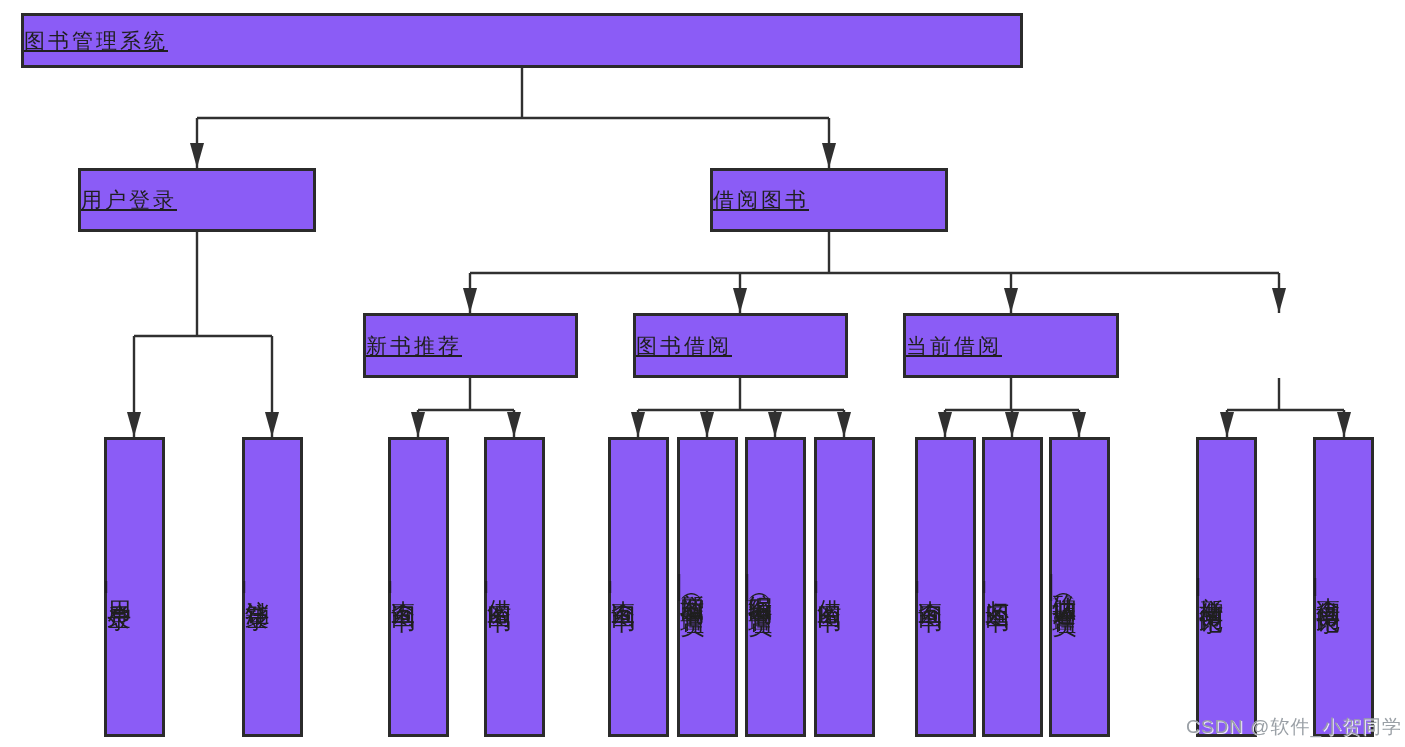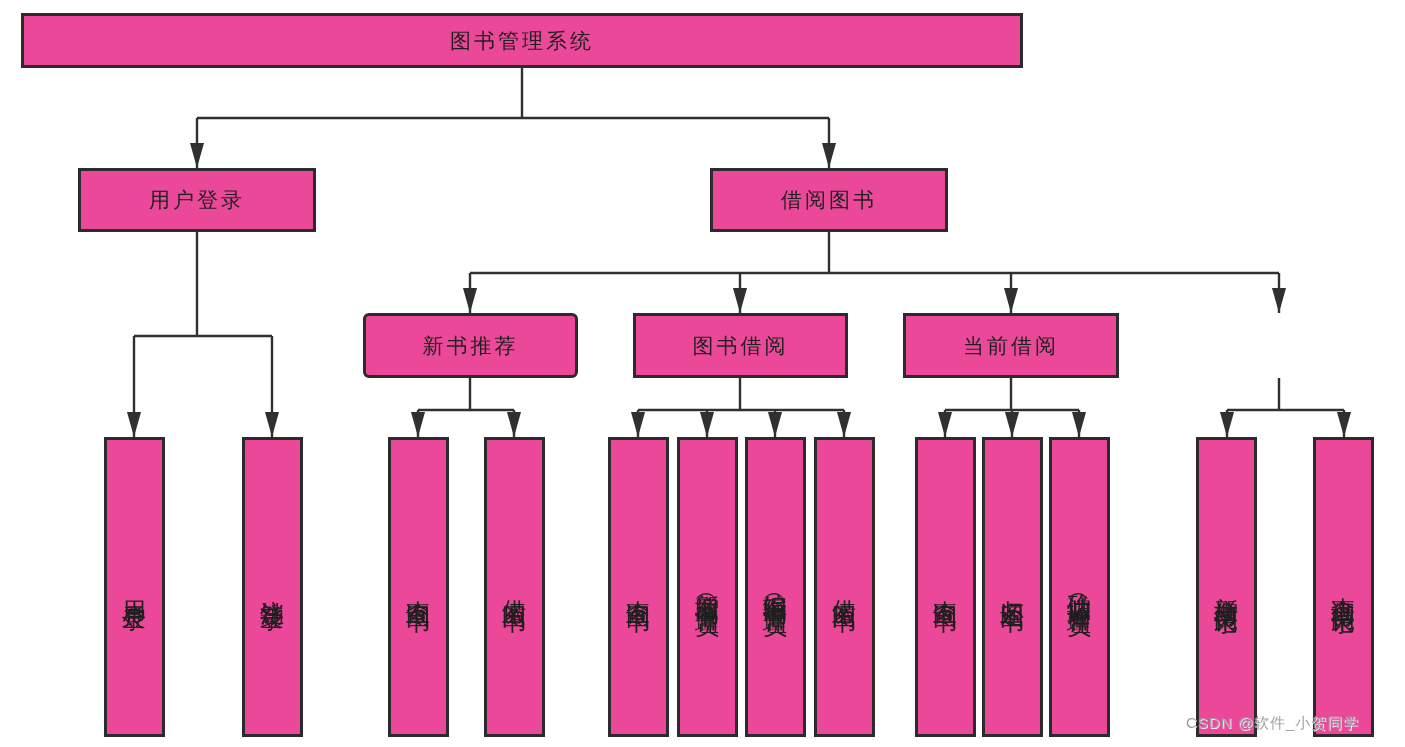"图书管理系统" .node { background: #ec4899 -> #8b5cf6; justify-content: center -> none; text-decoration: none -> underline }
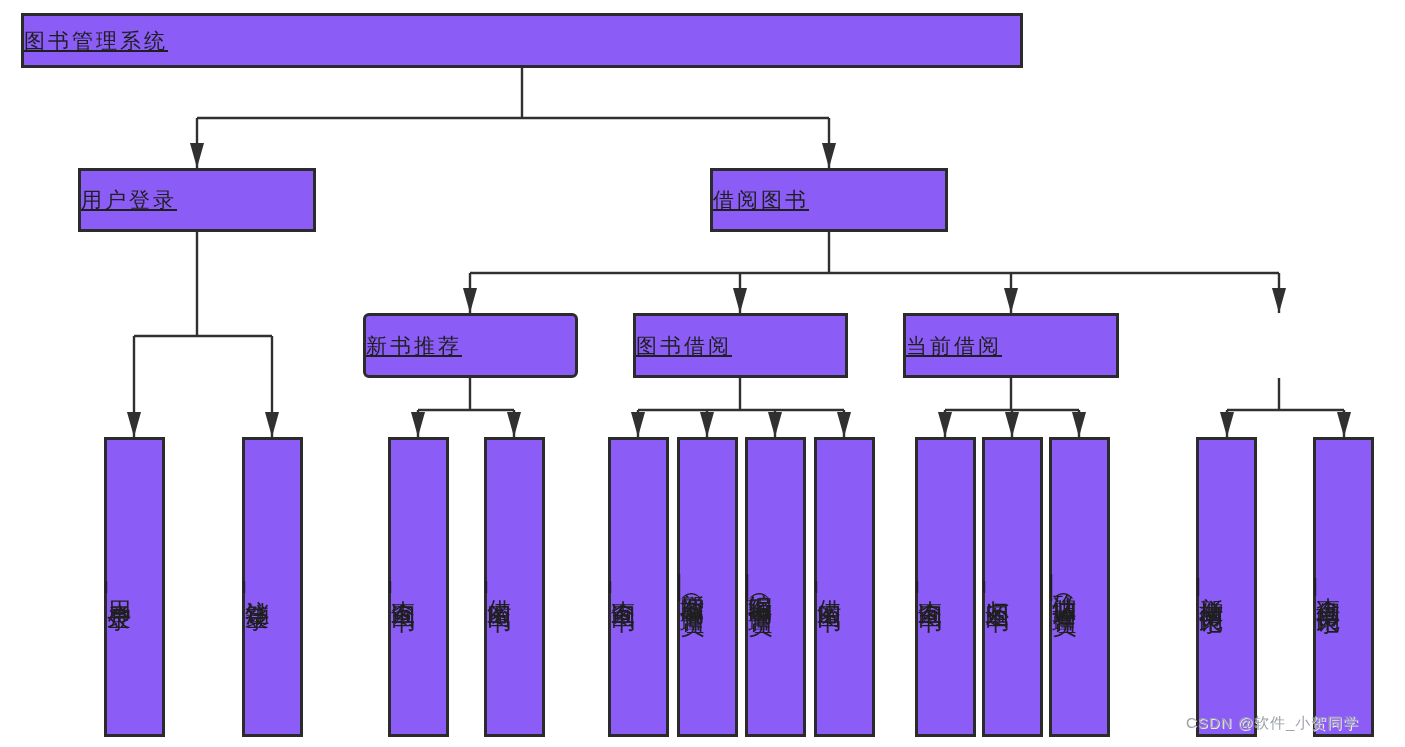"新书推荐" .l3-a { border-radius: 6px -> none }
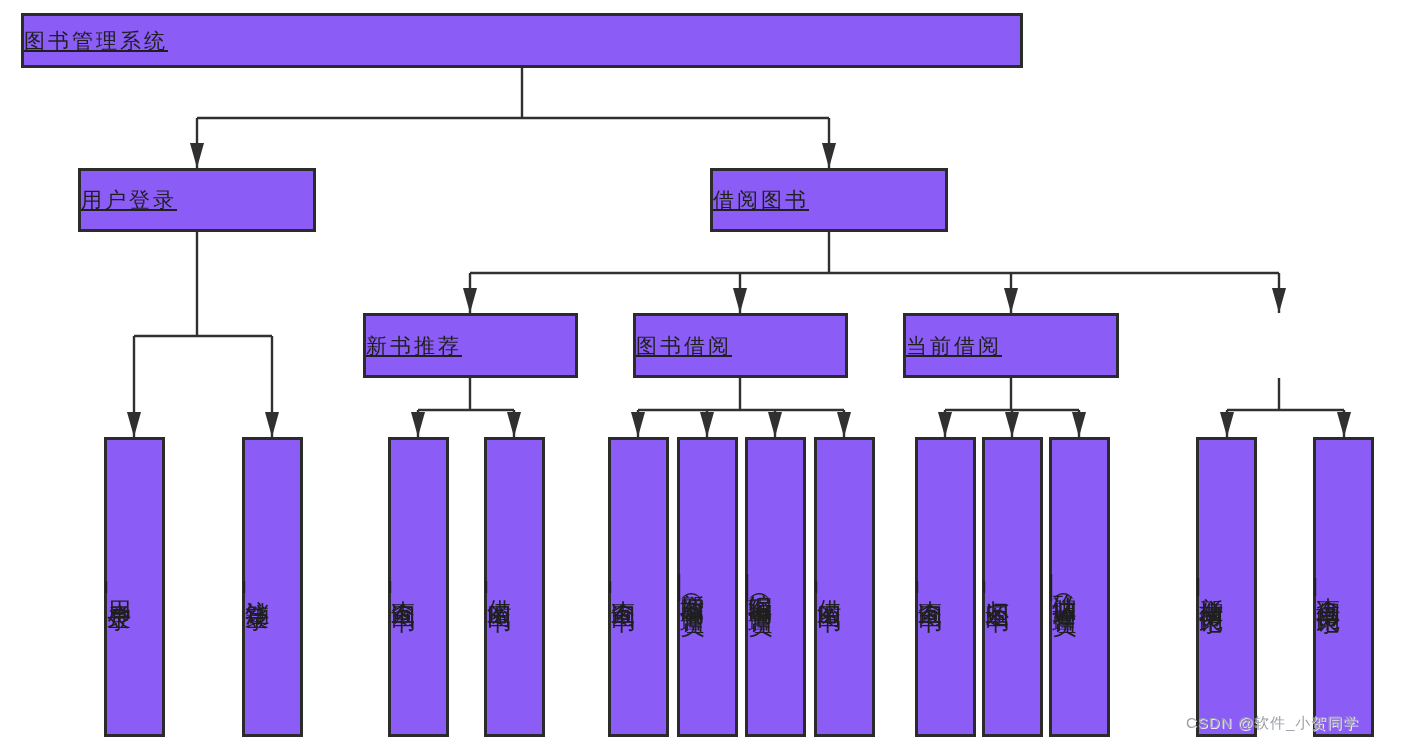"CSDN @软件_小贺同学" .watermark { font-size: 15px -> 19px }
